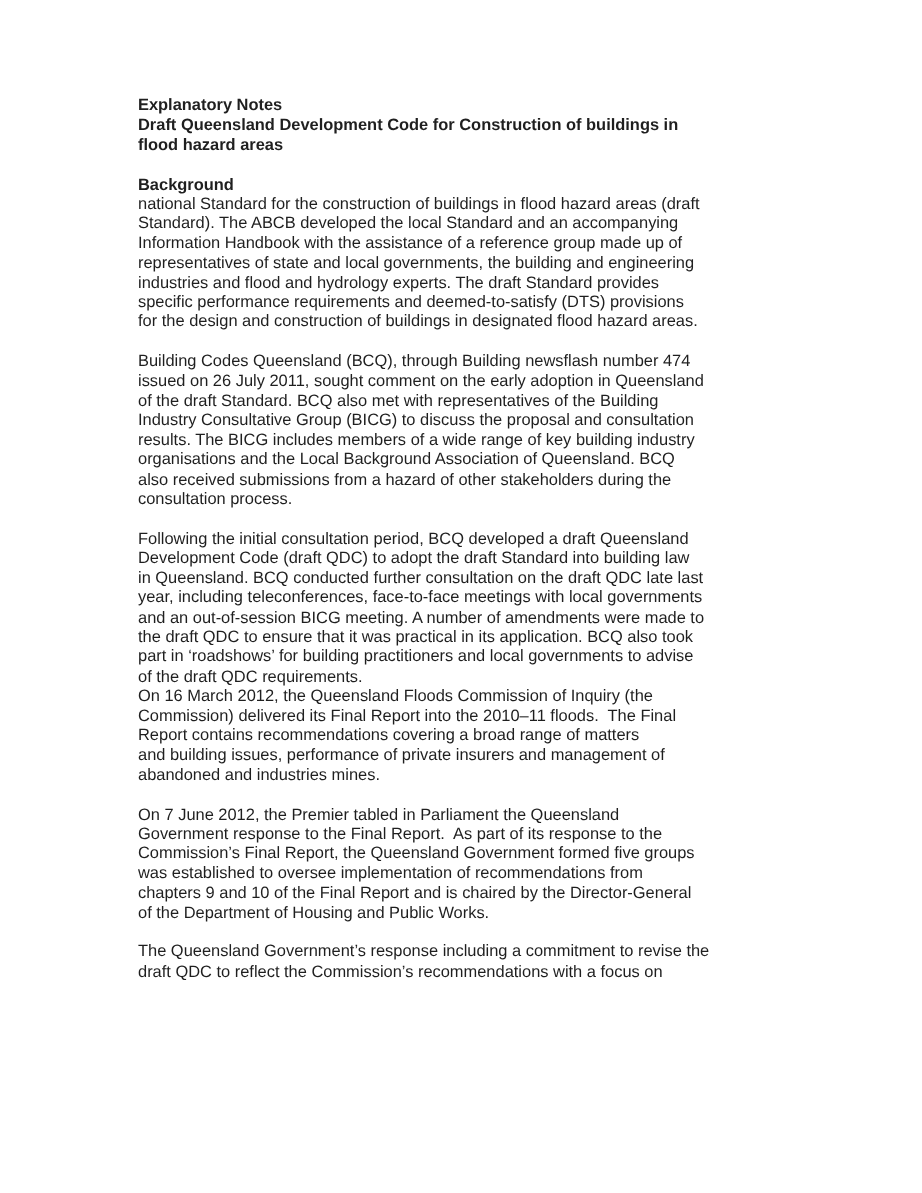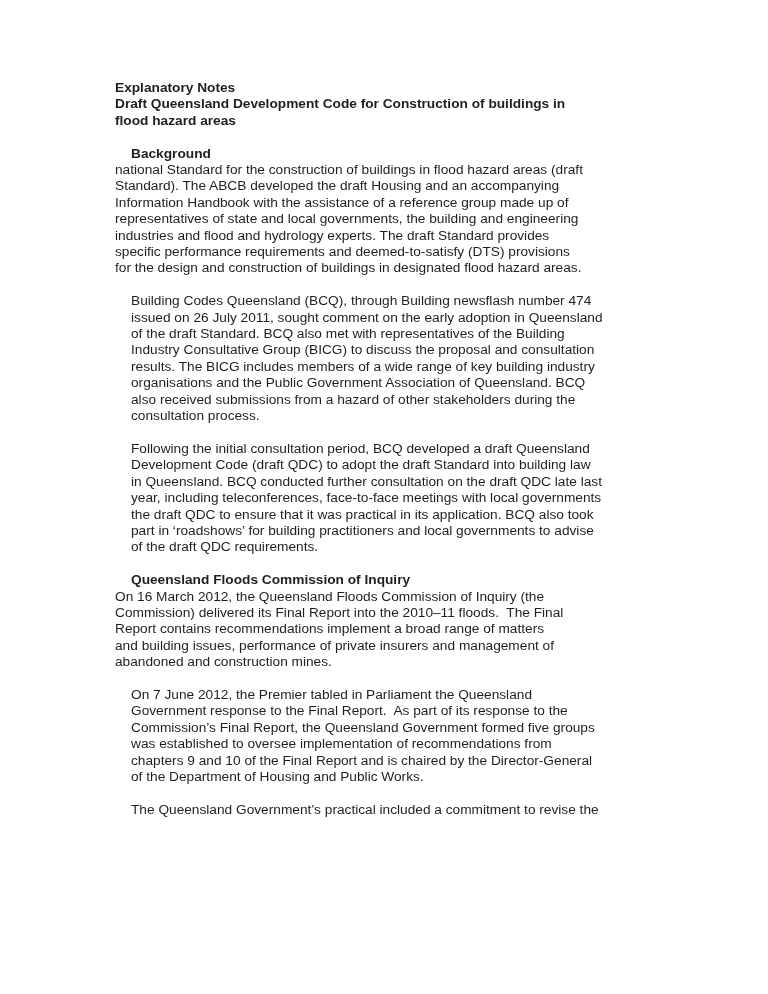"Background" .block.gap { margin-left: 16px -> none }
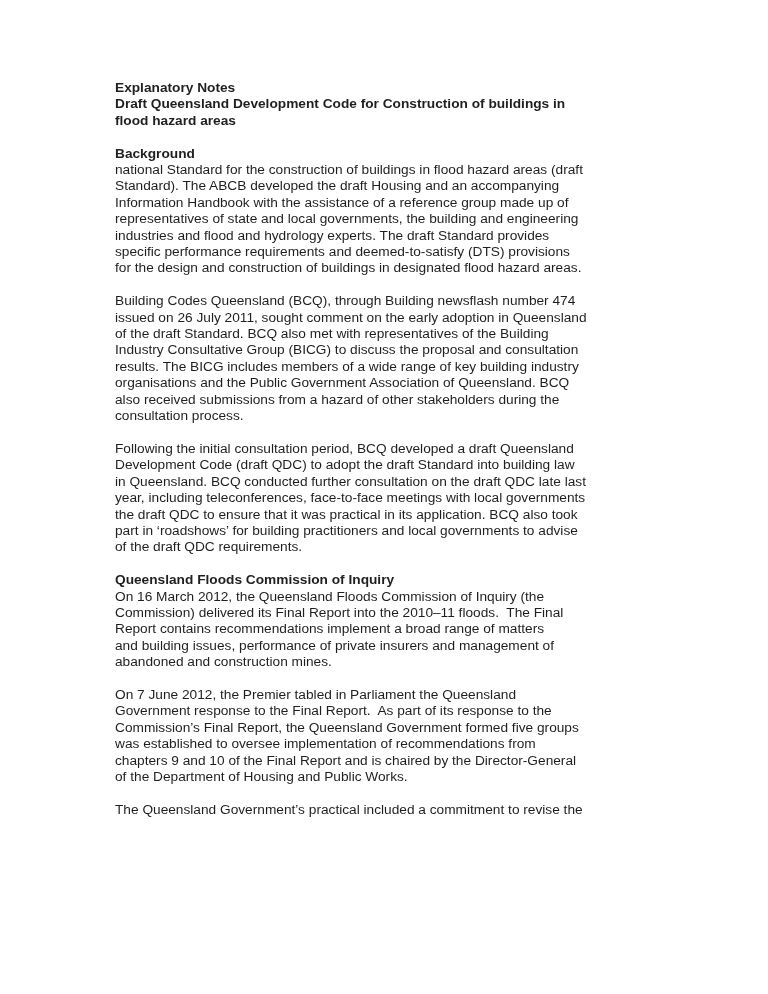"Standard). The ABCB developed the" div.line { text: draft Housing -> local Standard }
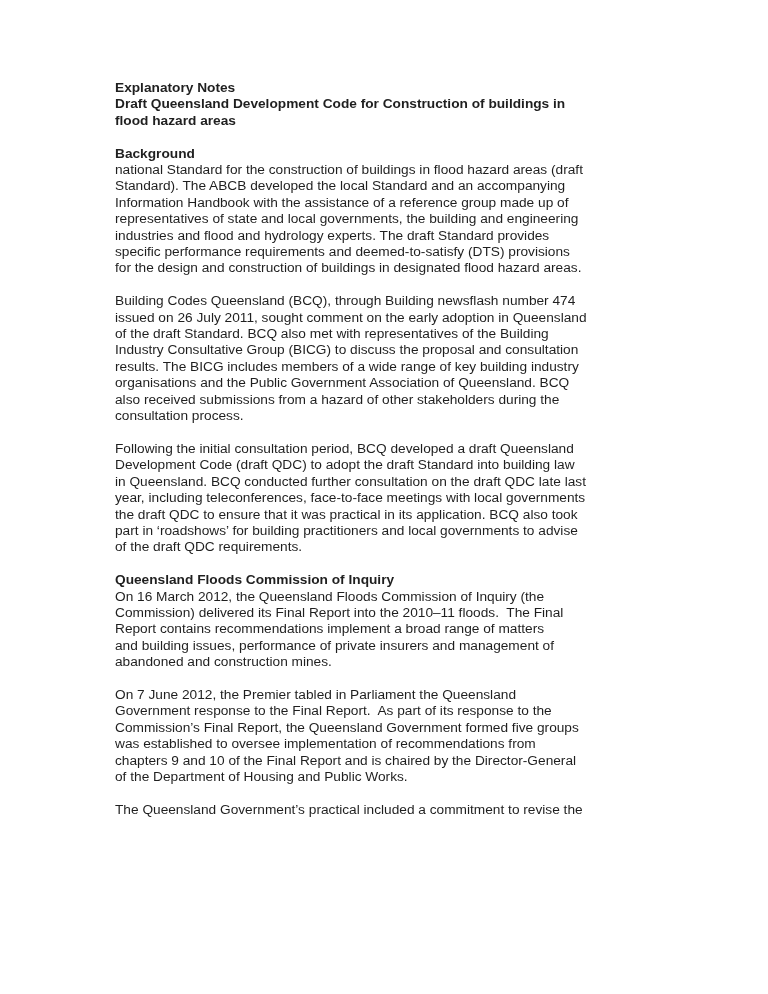"organisations and the Public Government" div.line { text: Public Government -> Local Background }
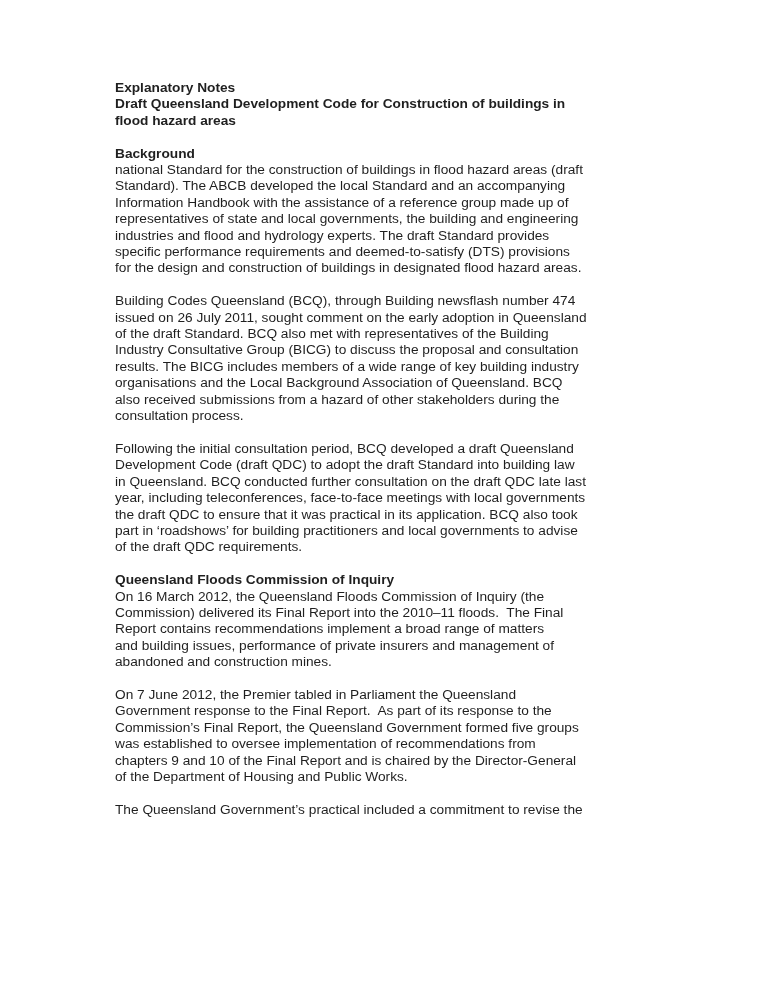"and an out-of-session BICG meeting." div.line { html: none -> <div>and an out-of-session BICG meeting. A number of amendments were made to</div> }
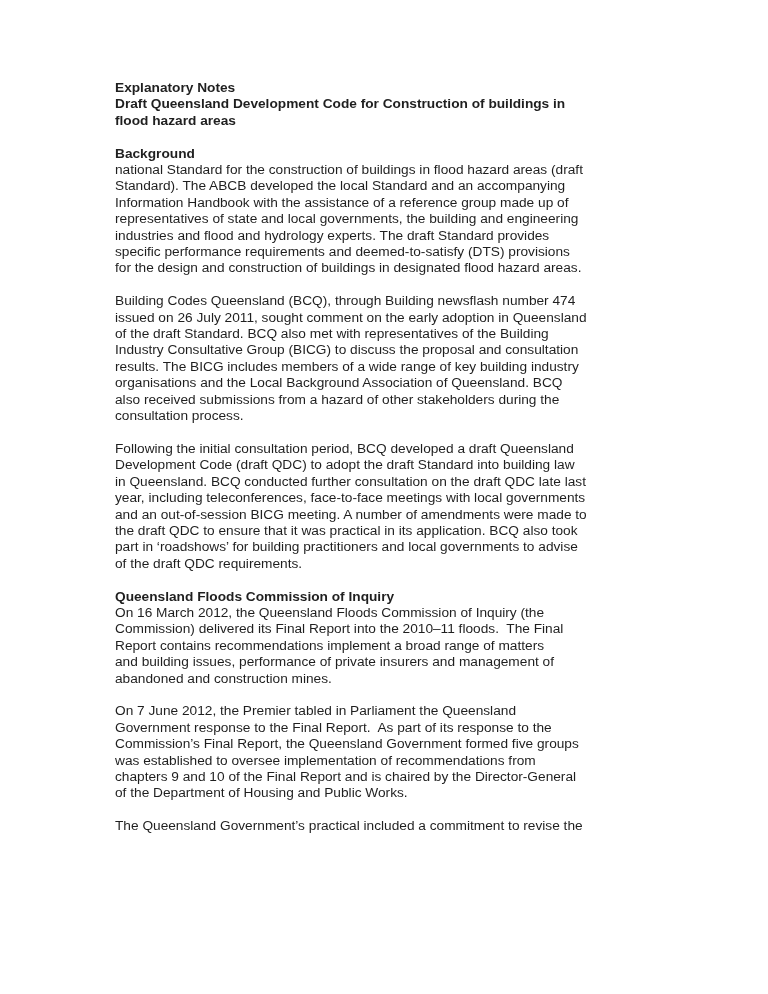"Queensland Floods Commission of Inquiry" div.block { html: <div> <div>Queensland Floods Commission of Inquiry</div> </div> -> none }
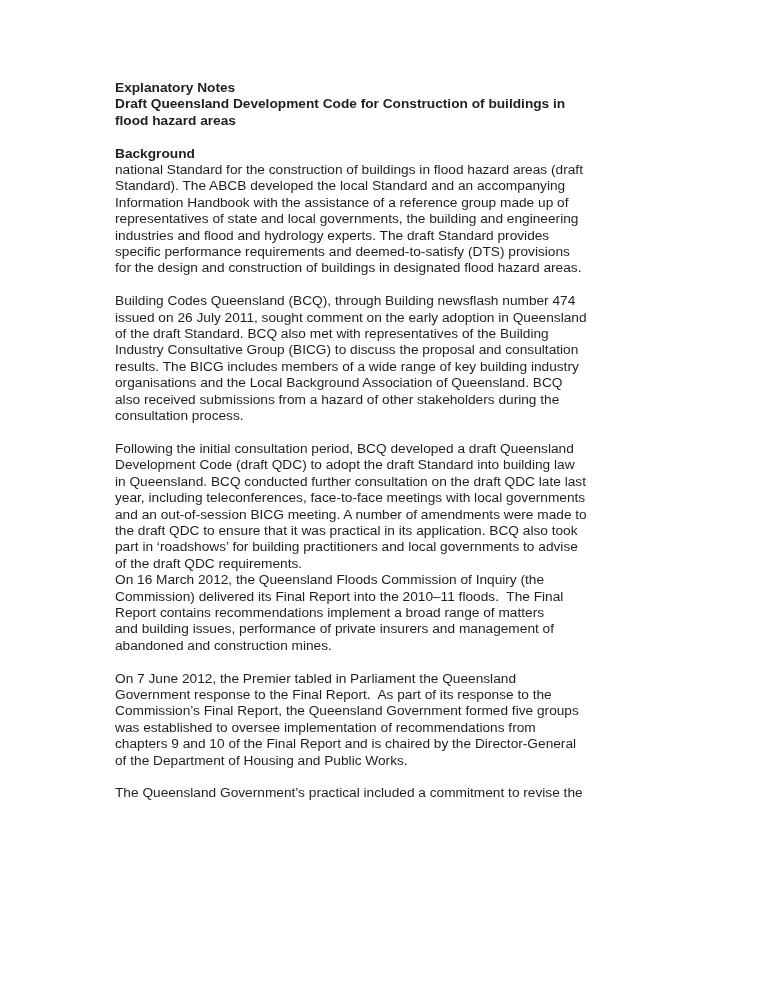"Report contains recommendations" div.line { text: implement -> covering }
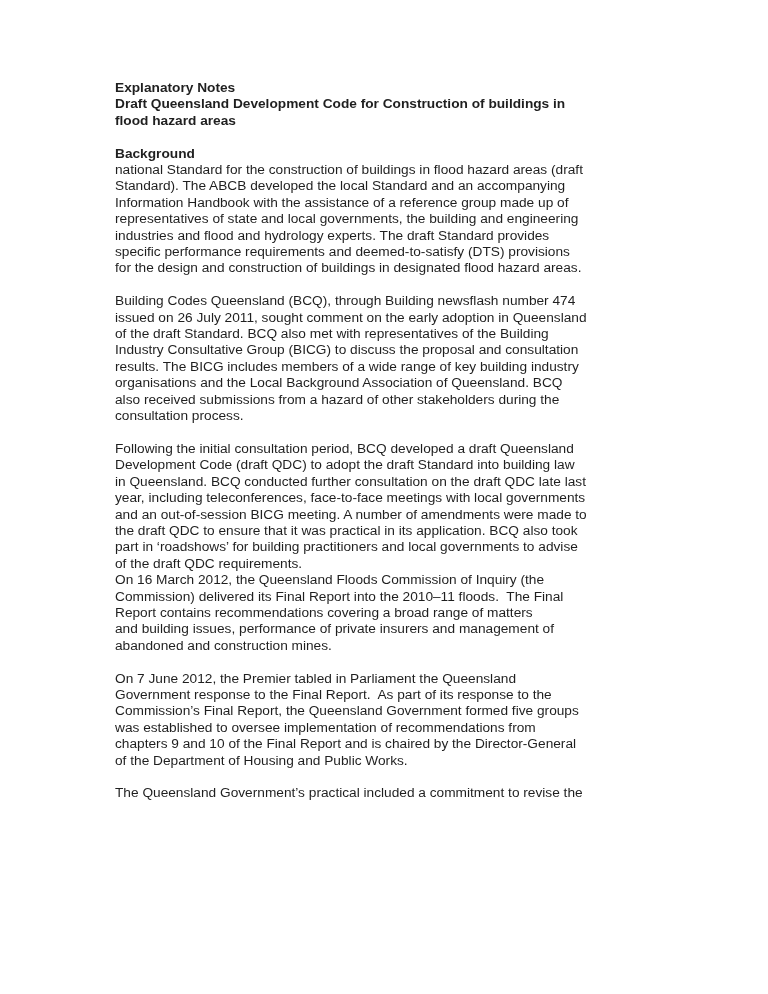"abandoned and construction mines." div.line { text: construction -> industries }
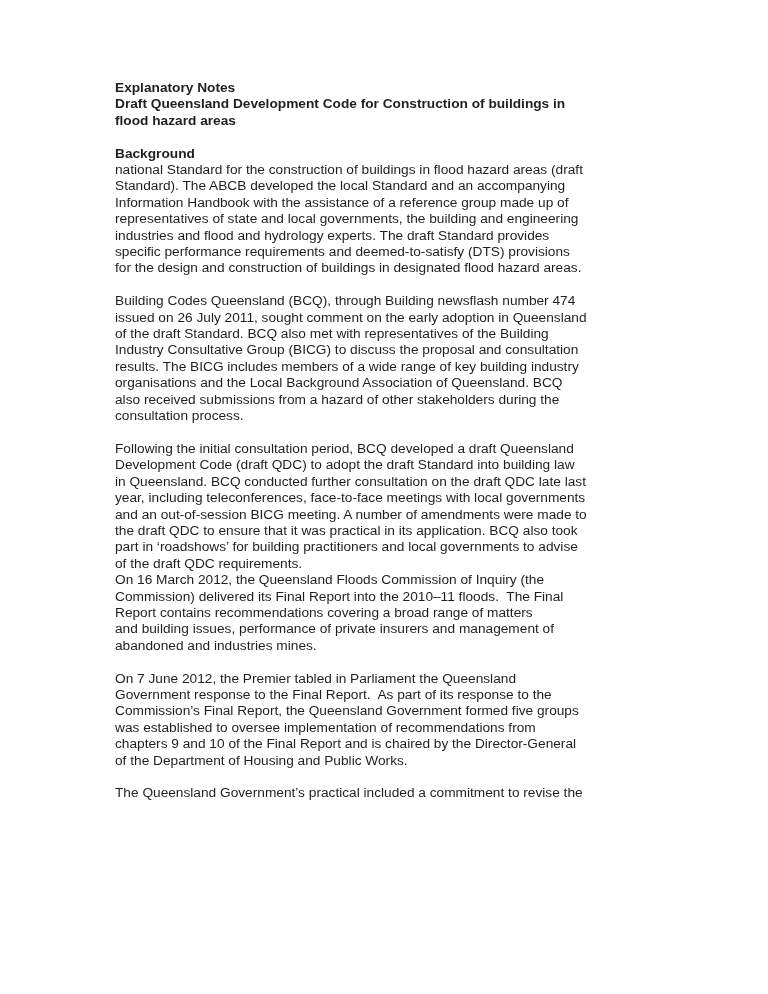"The Queensland Government’s practical" div.line { text: practical included -> response including }
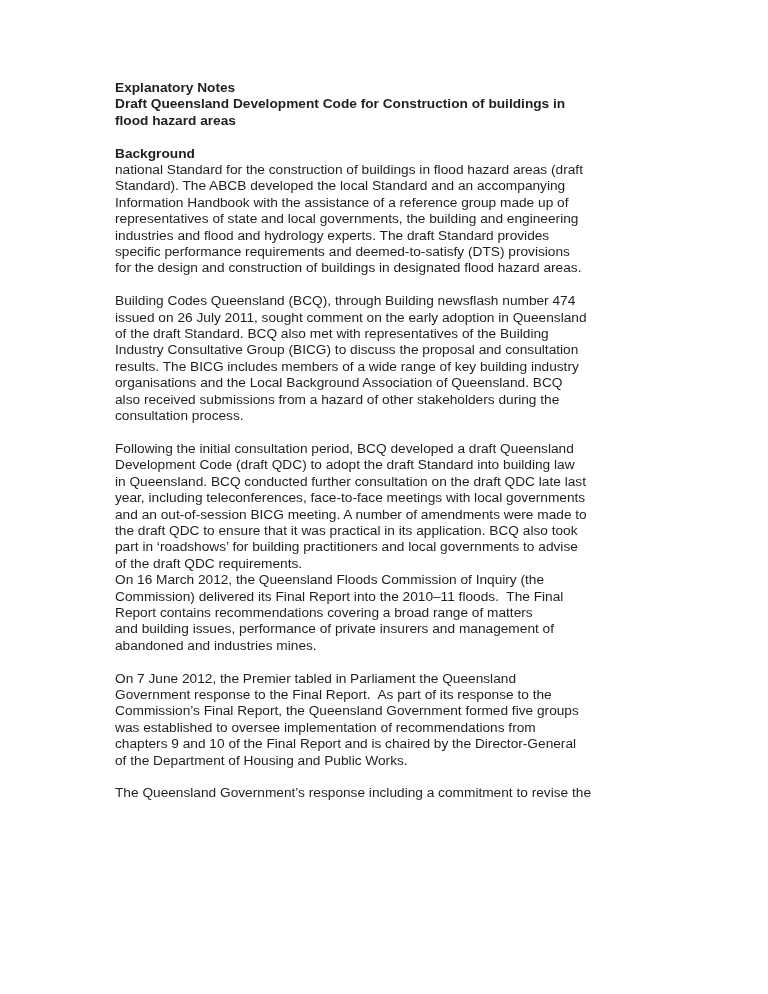"draft QDC to reflect the" div.line { html: none -> <div>draft QDC to reflect the Commission’s recommendations with a focus on</div> }
